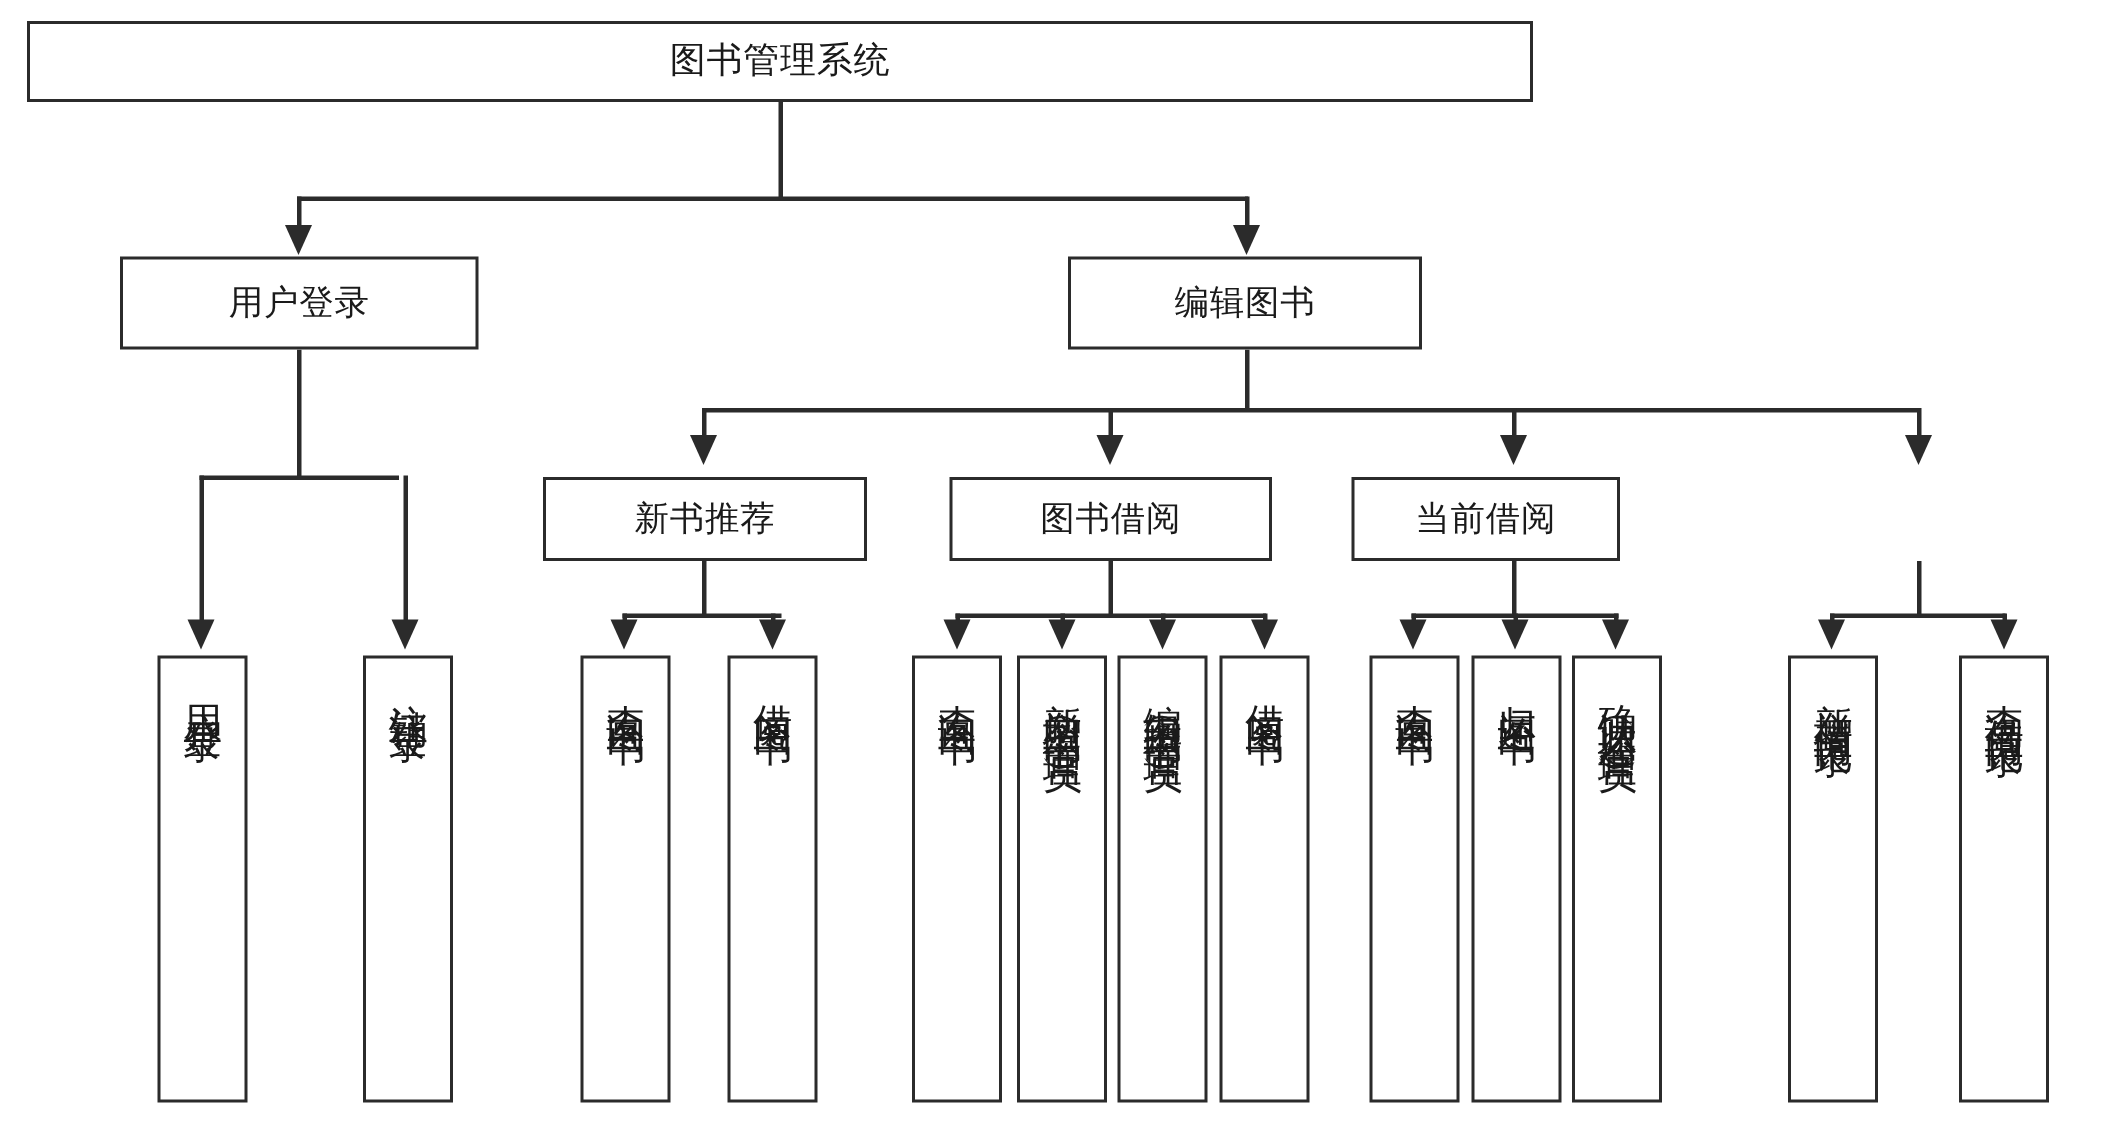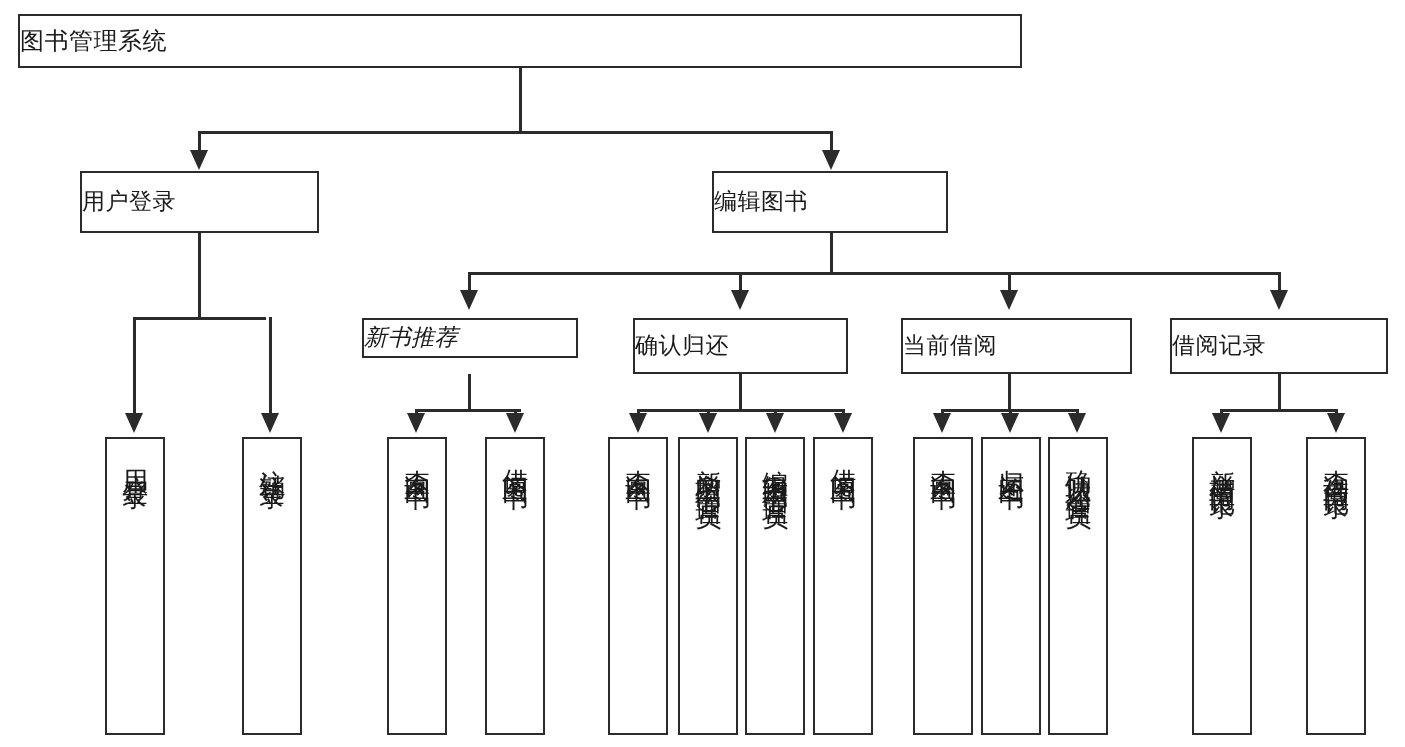"图书管理系统" .node { justify-content: flex-start -> center }
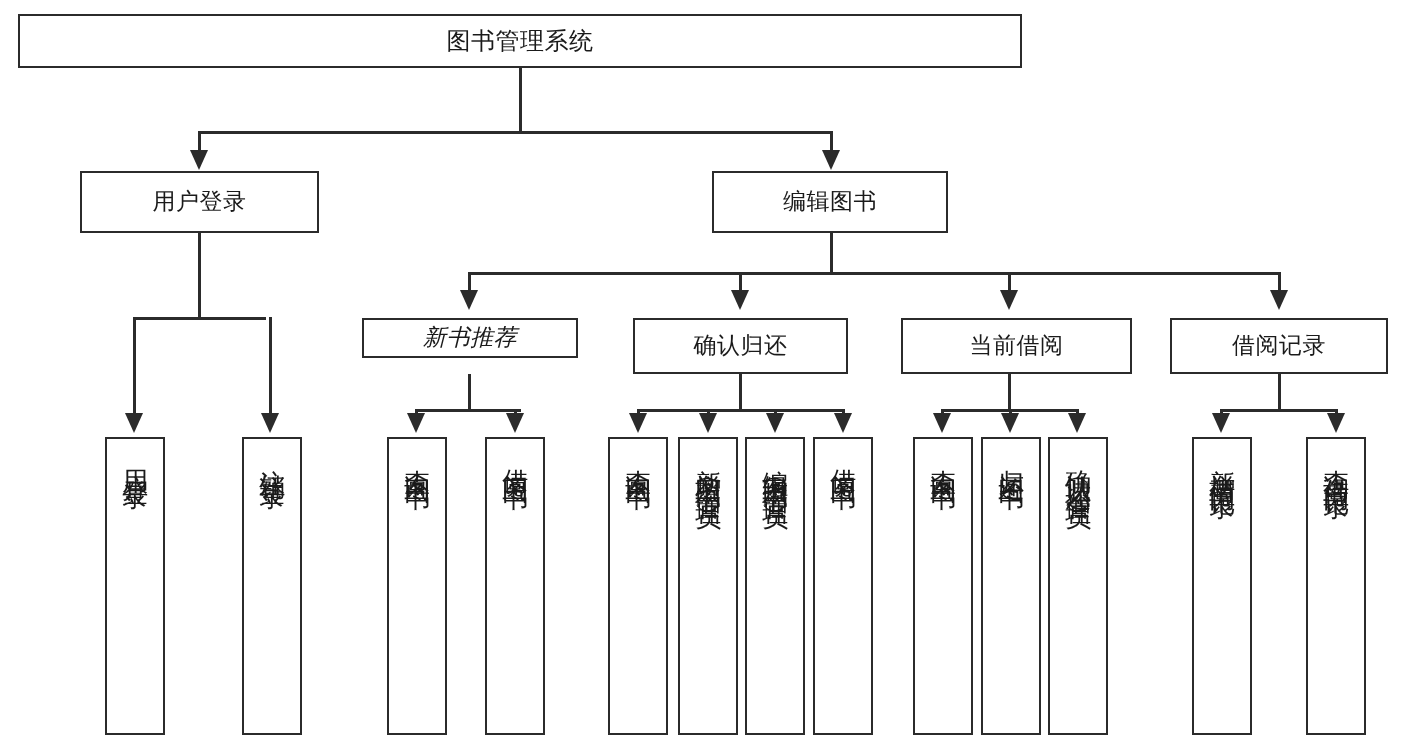"新书推荐" div.node { font-style: italic -> none; height: 40px -> 56px }
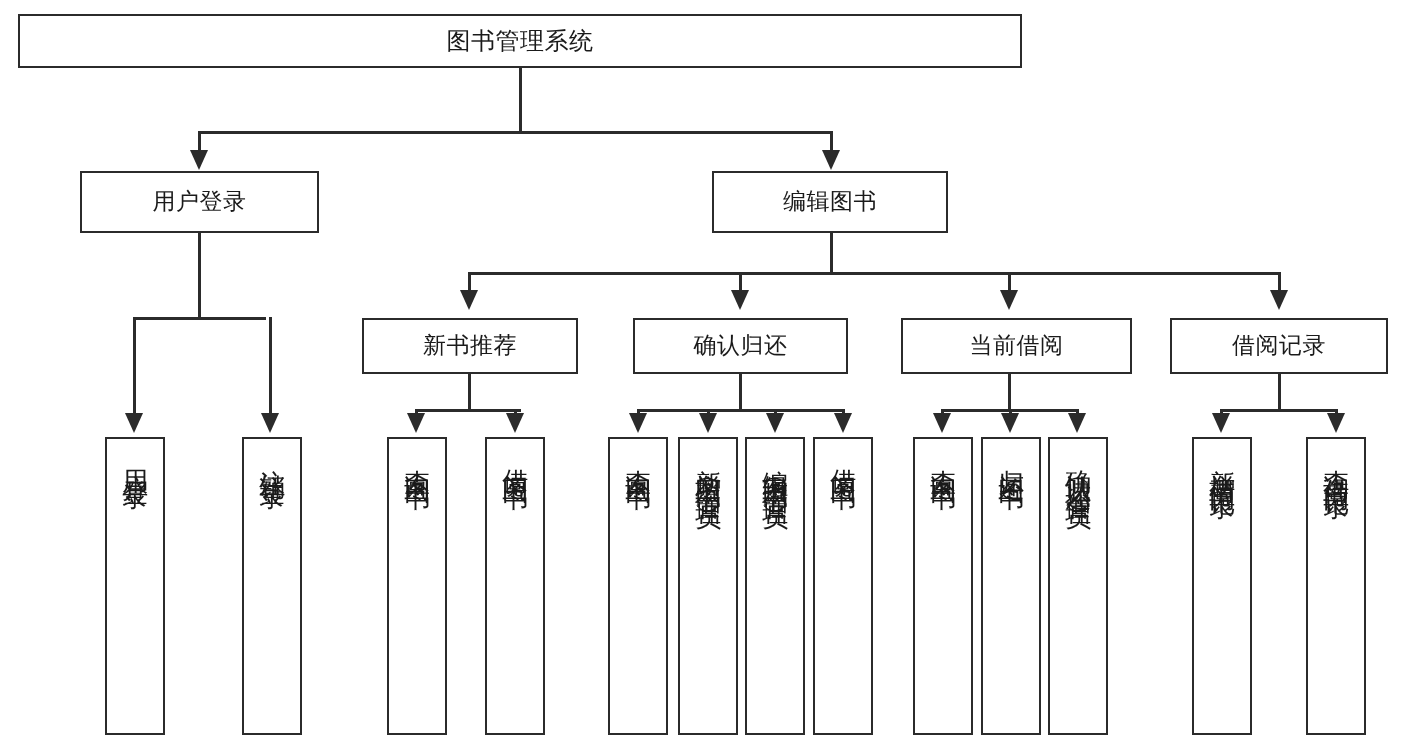"确认归还" span.node-label { text: 确认归还 -> 图书借阅 }
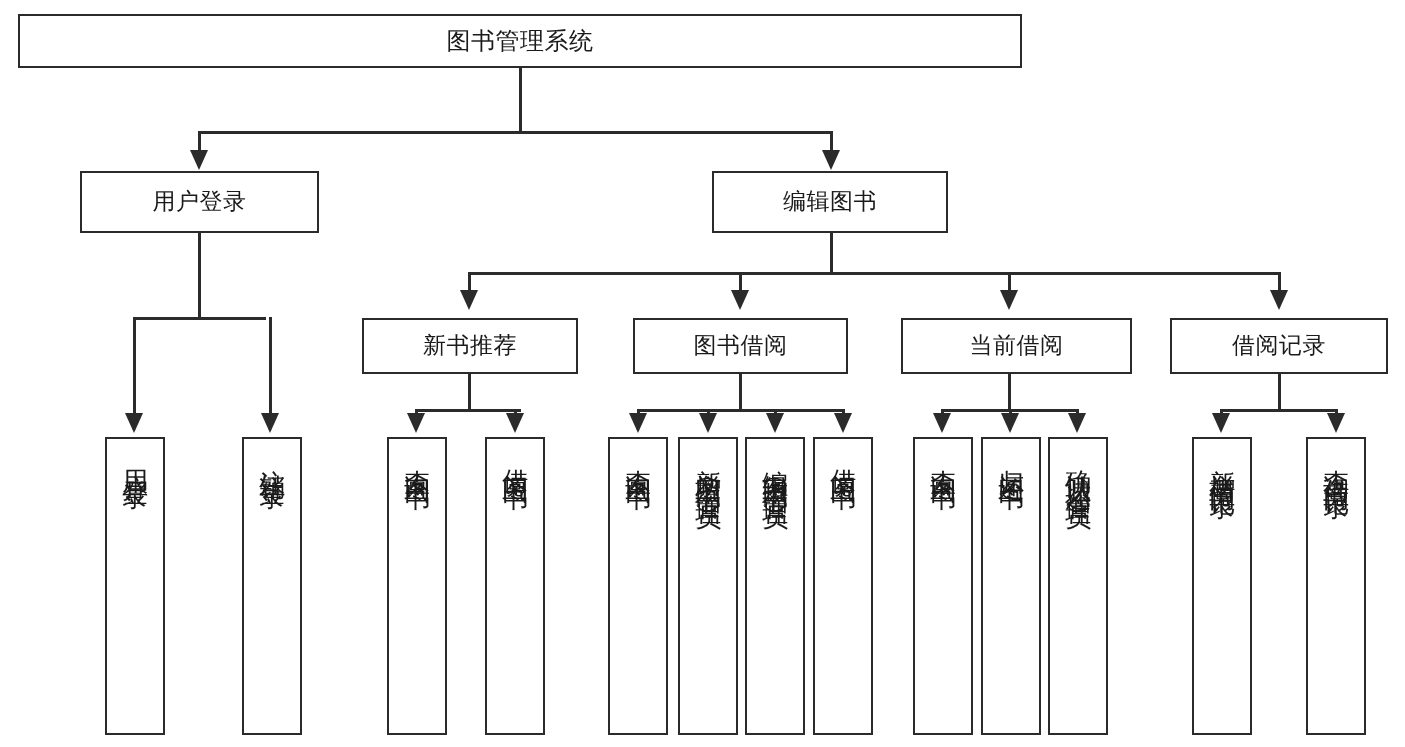"当前借阅" div.node { width: 231px -> 179px }
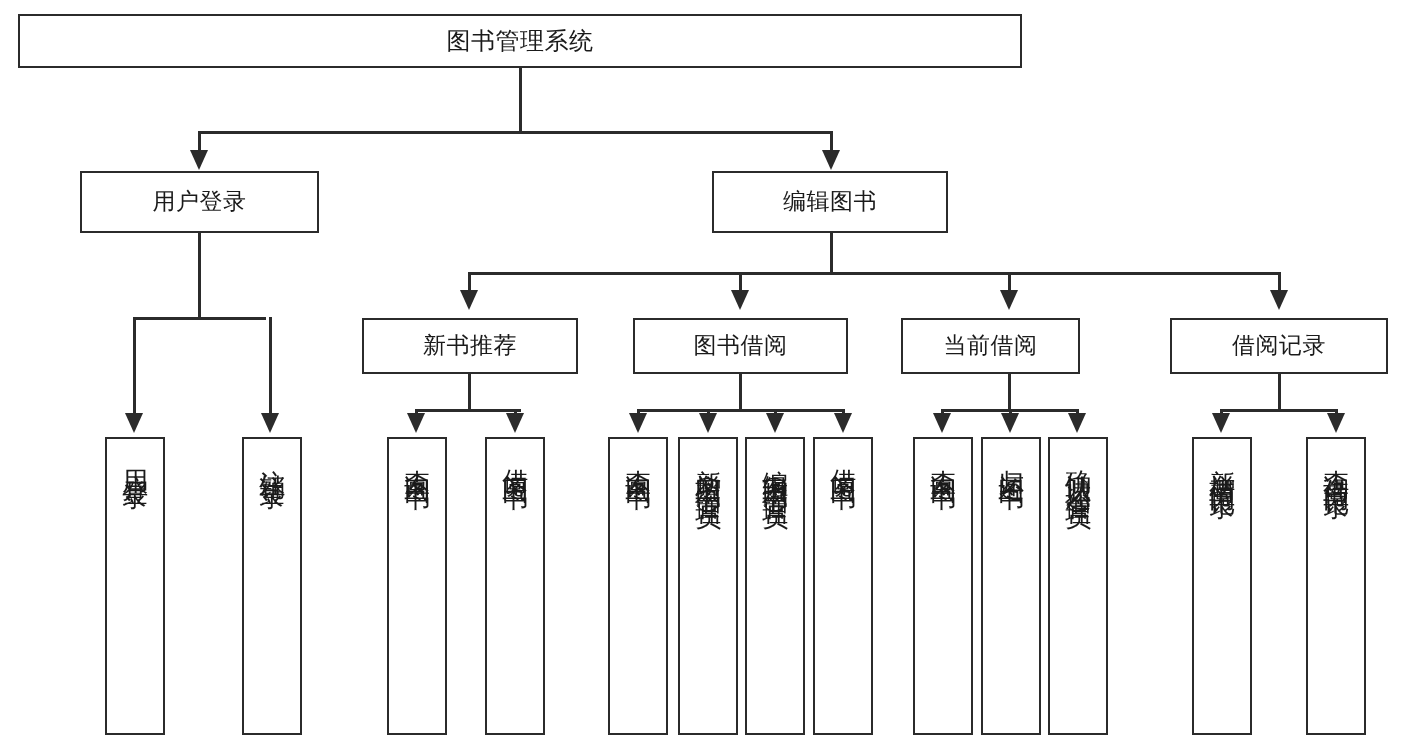"借阅记录" div.node { html: <div> <span>借阅记录</span> </div> -> none }
